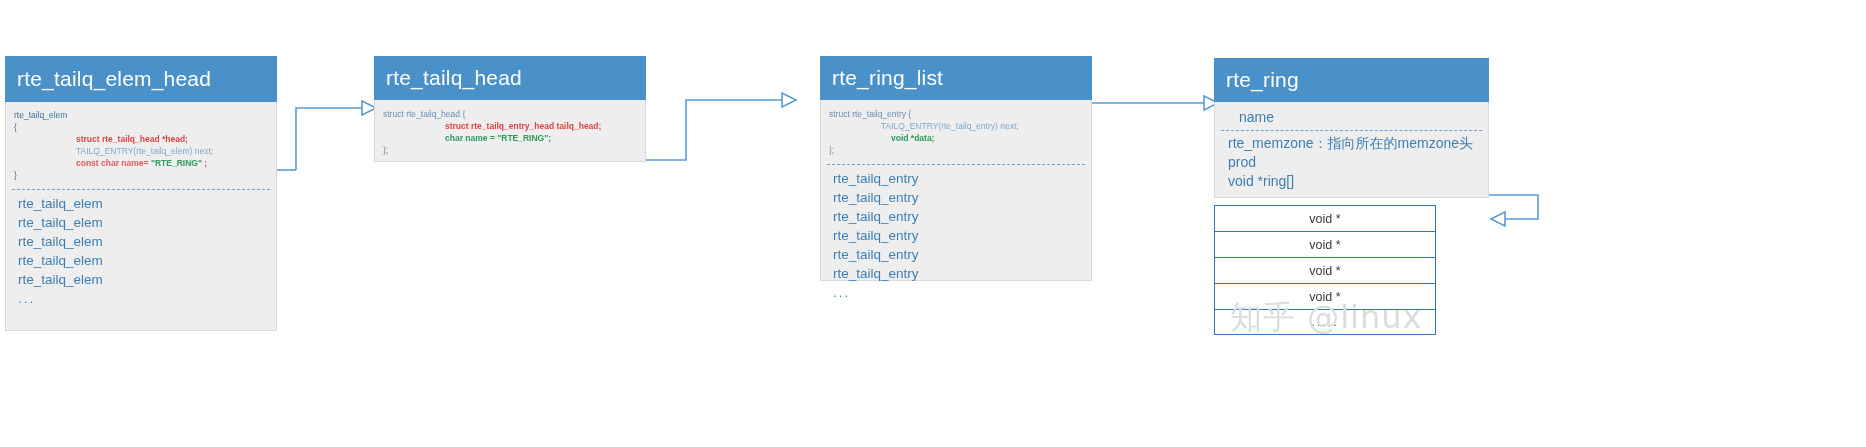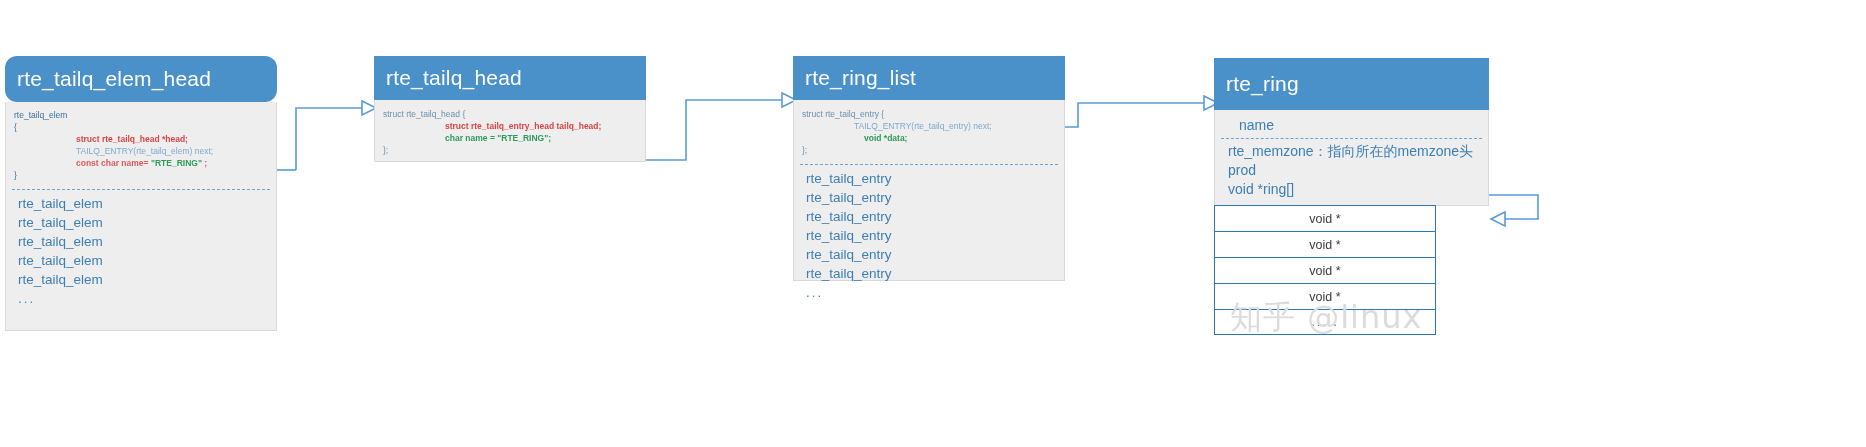"rte_tailq_elem_head" #box1 .box-header { border-radius: 12px -> none }
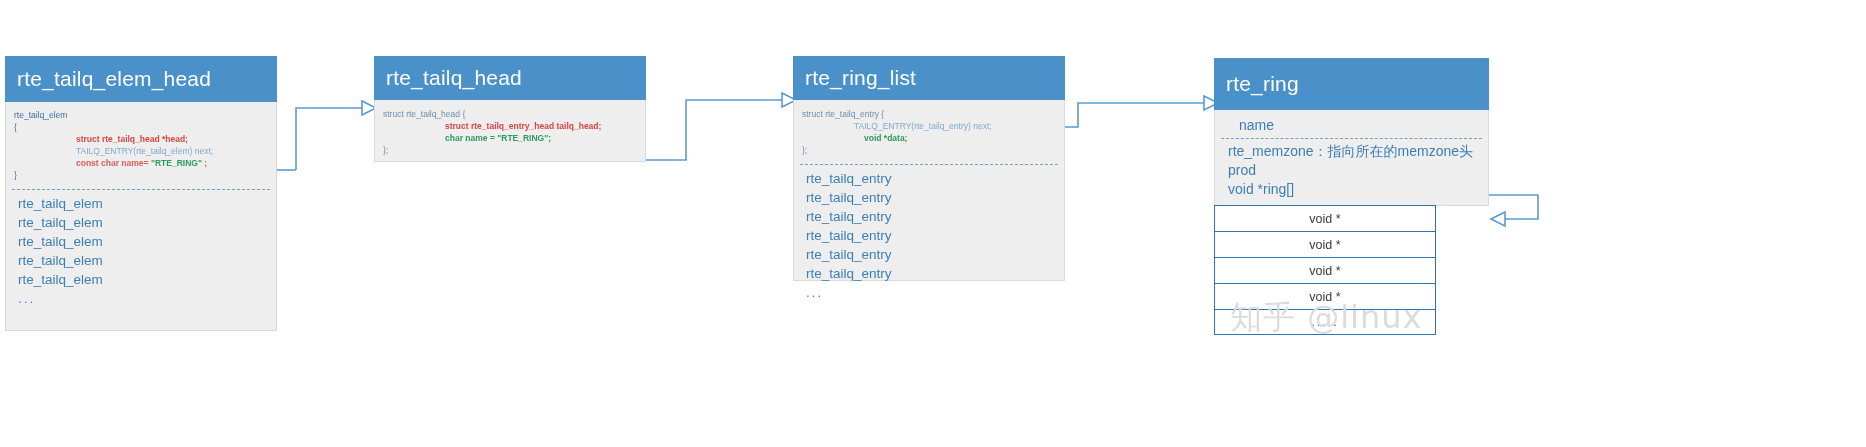"rte_ring_list" #box3 { left: 793px -> 820px }
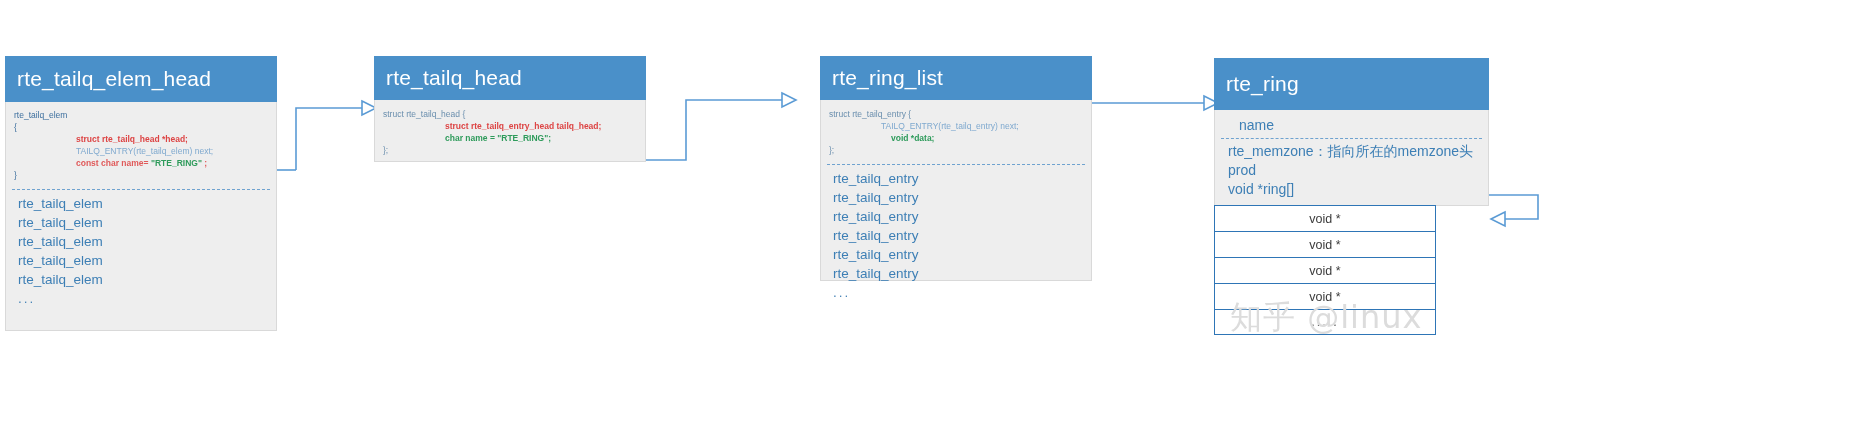"rte_ring" #box4 .box-header { height: 52px -> 44px }
